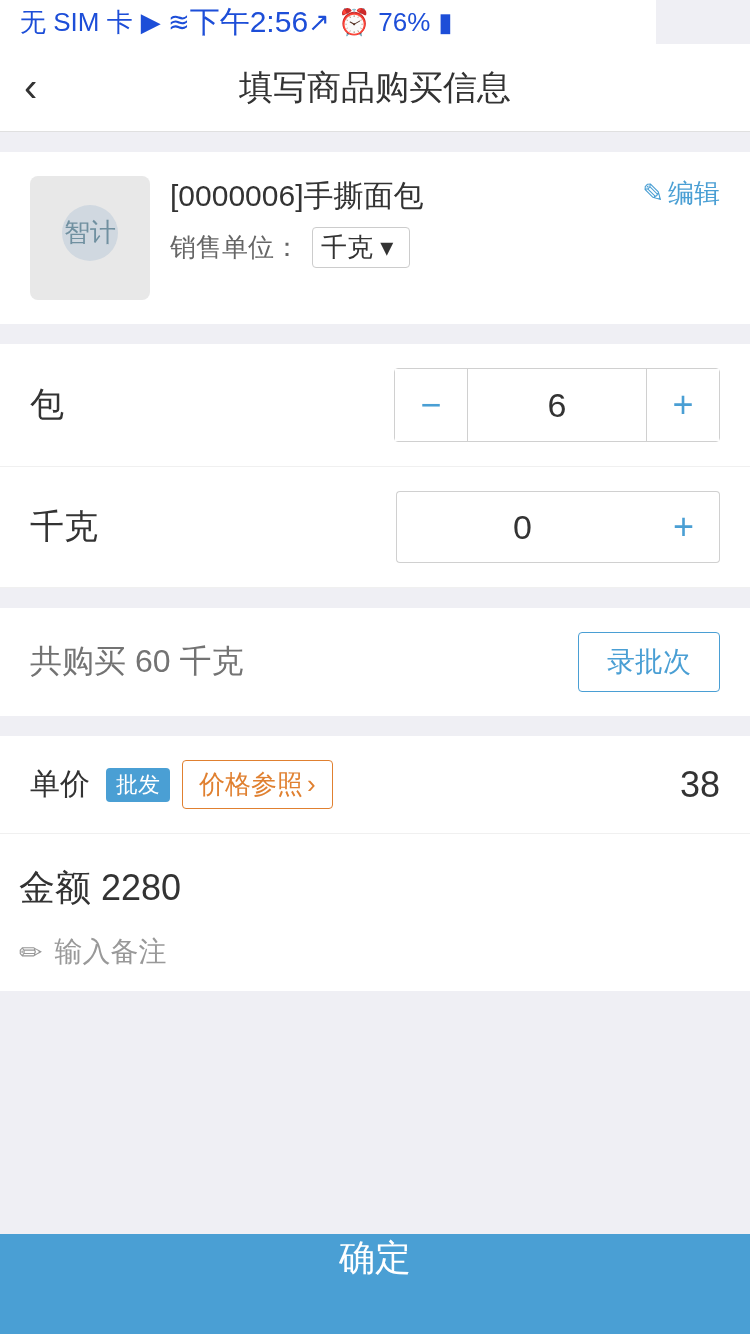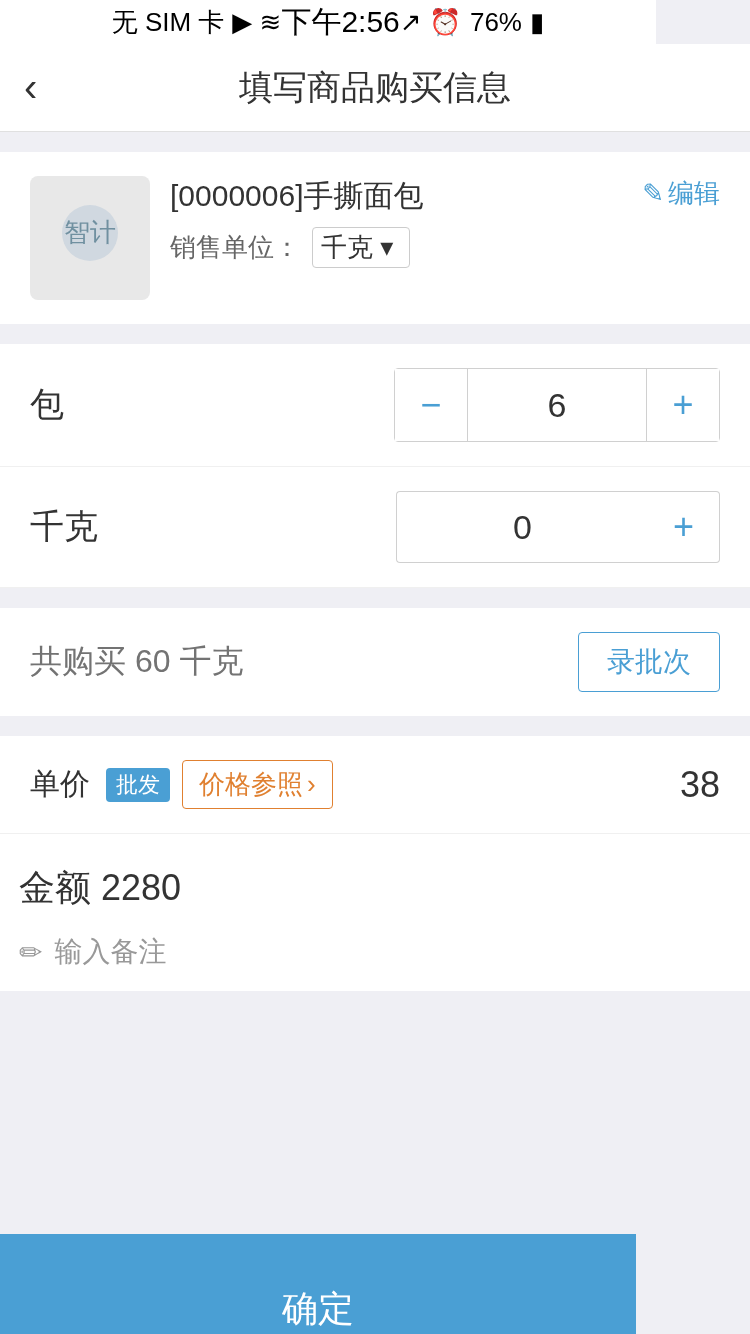"无 SIM 卡" .status-bar { color: #000000 -> #1d4ed8; justify-content: center -> flex-start }
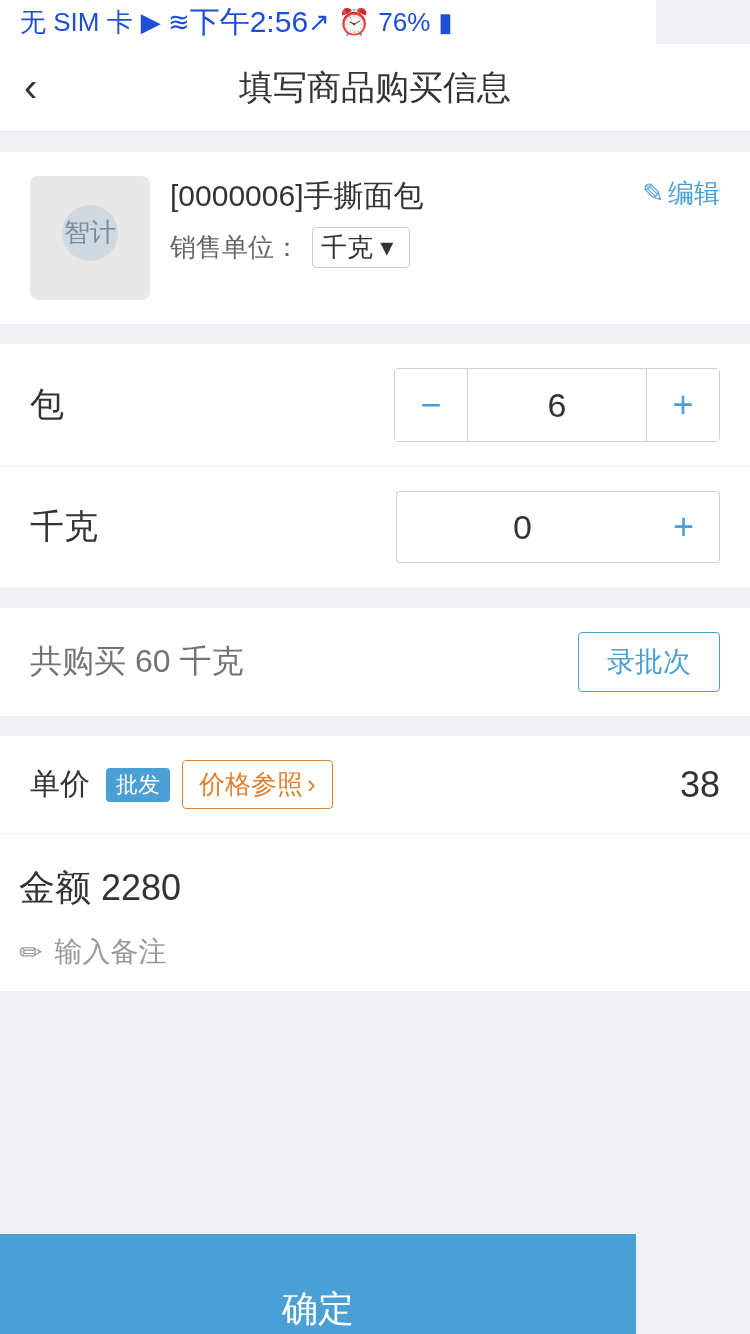"确定" .footer { align-items: flex-end -> flex-start; width: 636px -> 750px }
